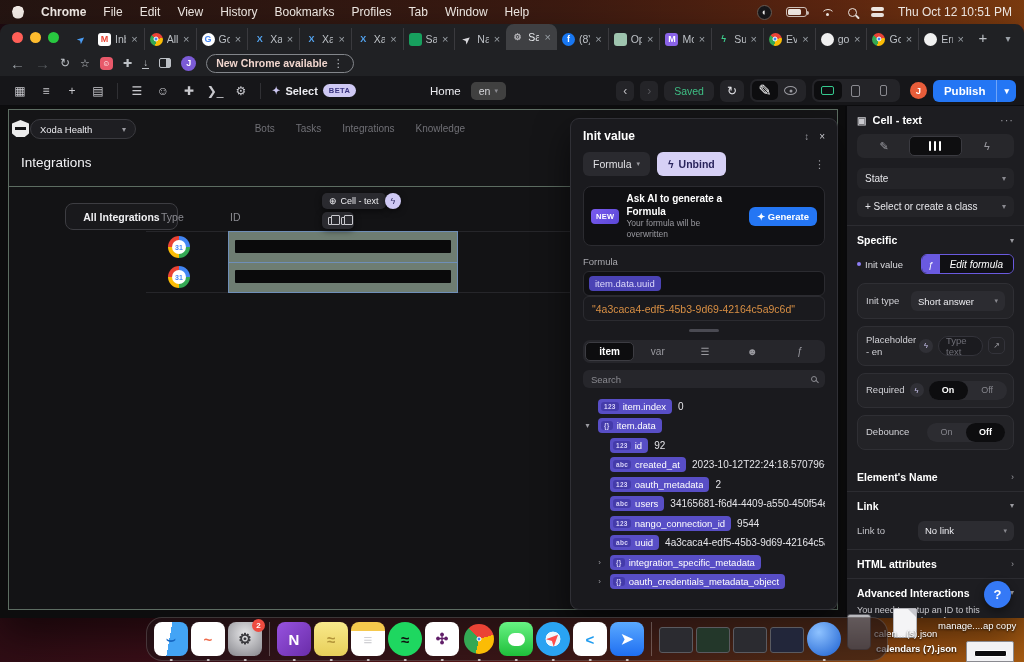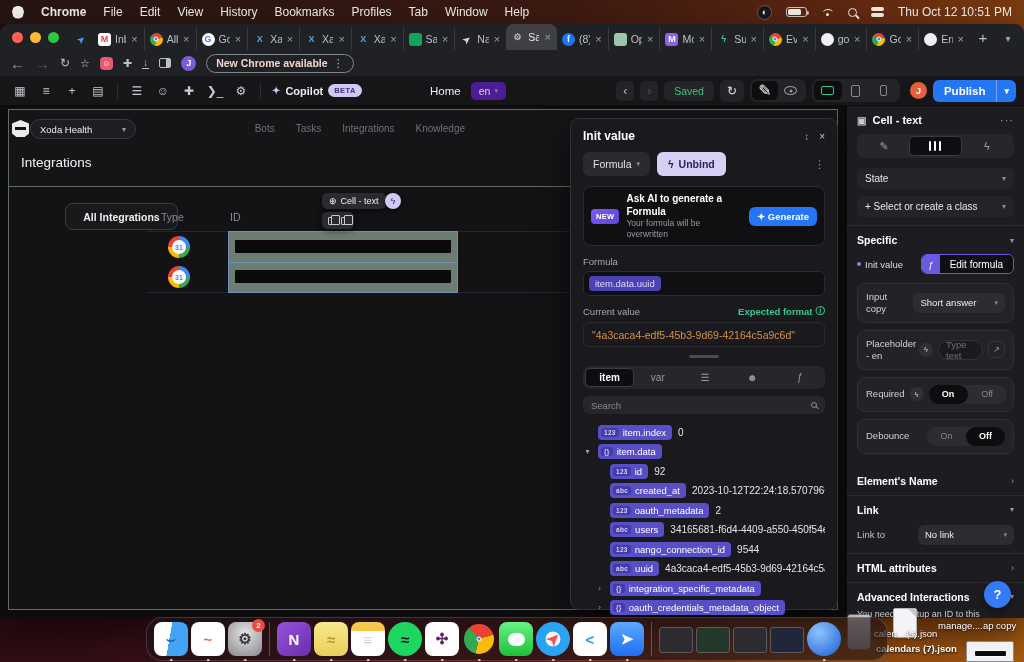"Copilot" span { text: Copilot -> Select }
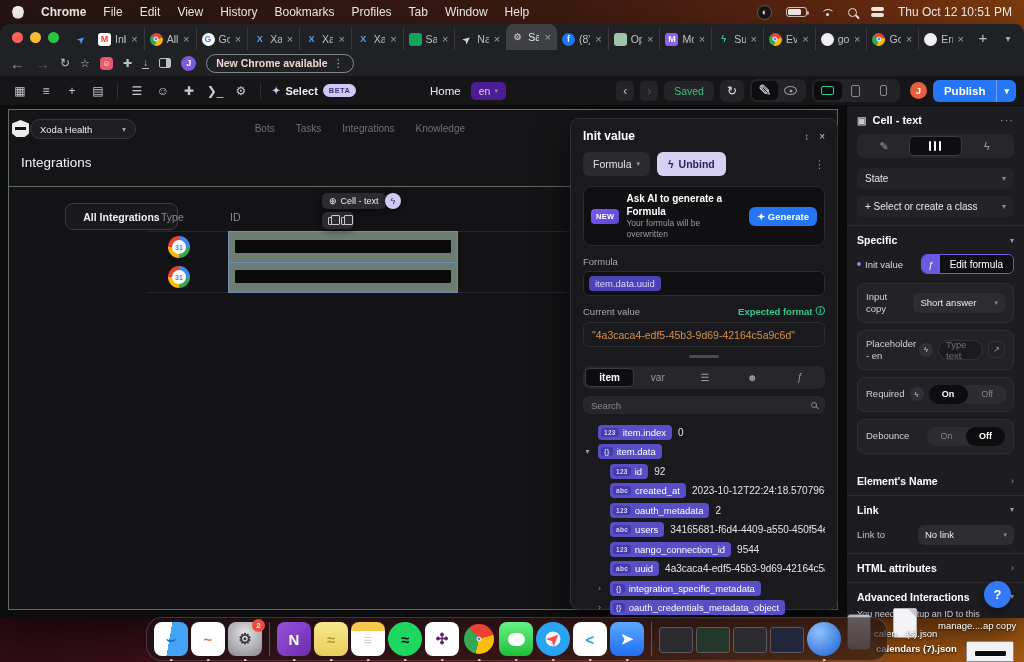"en" .lang-pill { background: #4c1d95 -> #404040 }
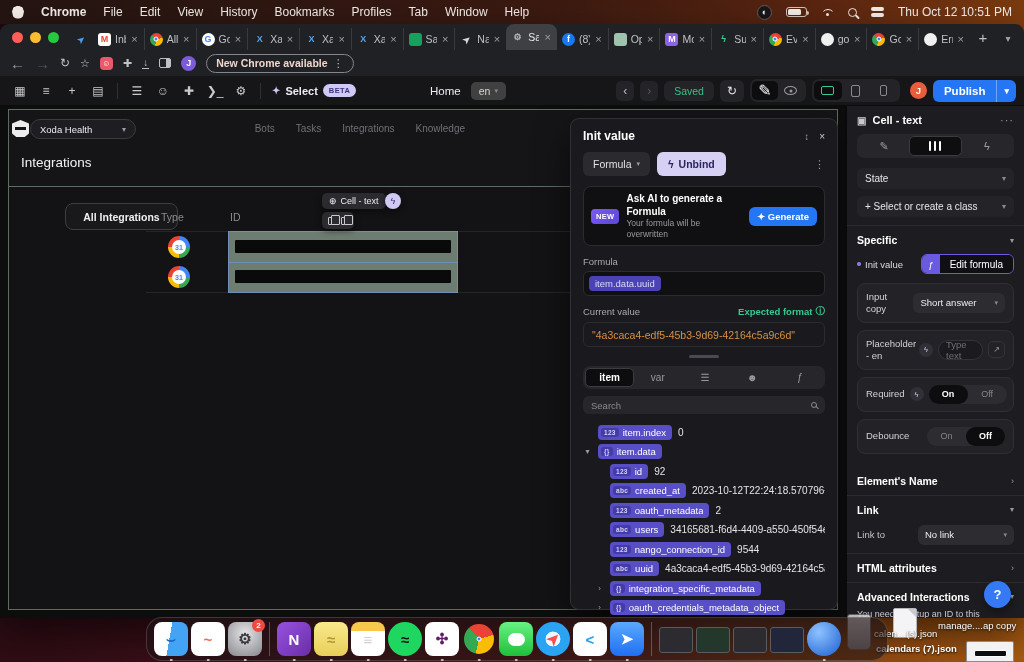"Edit formula" .editf .etxt { font-style: none -> italic }
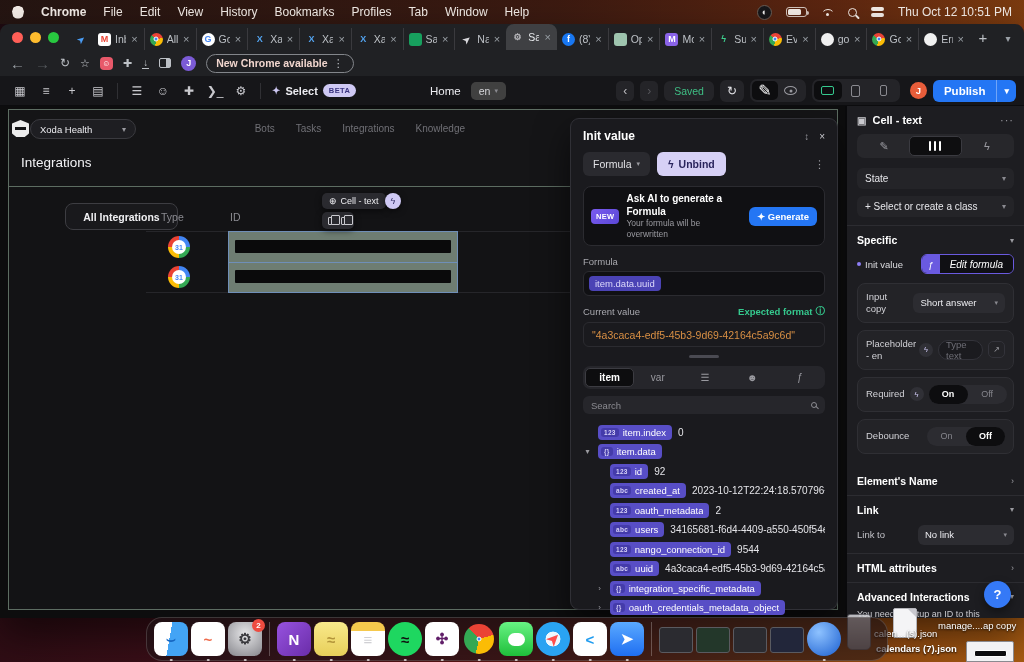"Input copy" span.c-lbl { text: Input copy -> Init type }
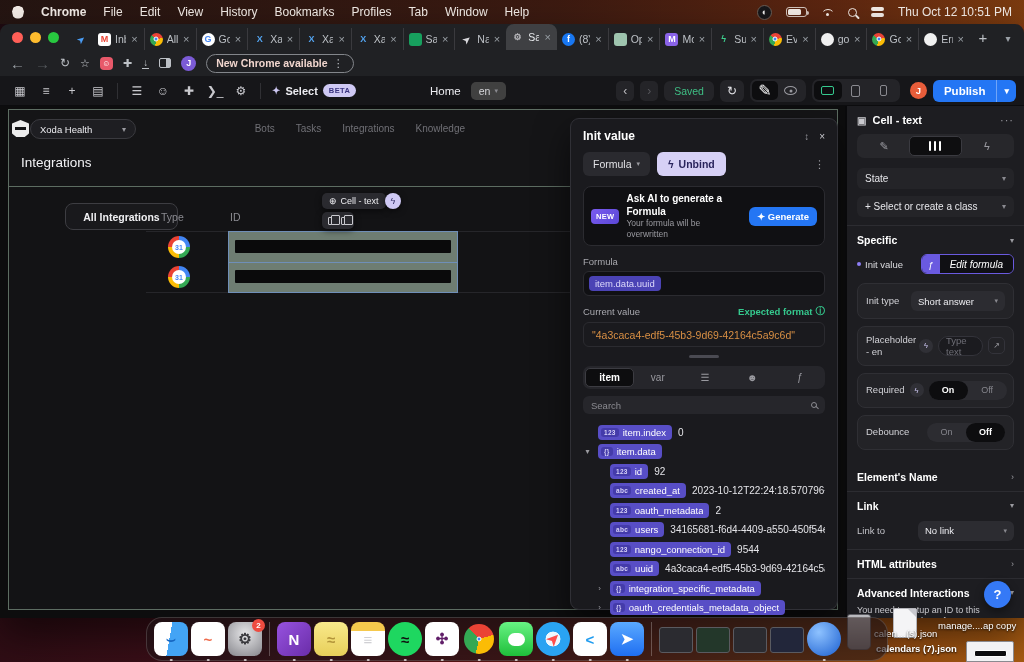"Current value" div.cv-row { html: <div> <span>Current value</span> <span> <span>Expected format</span> <span>ⓘ</span> </span> </div> -> none }
